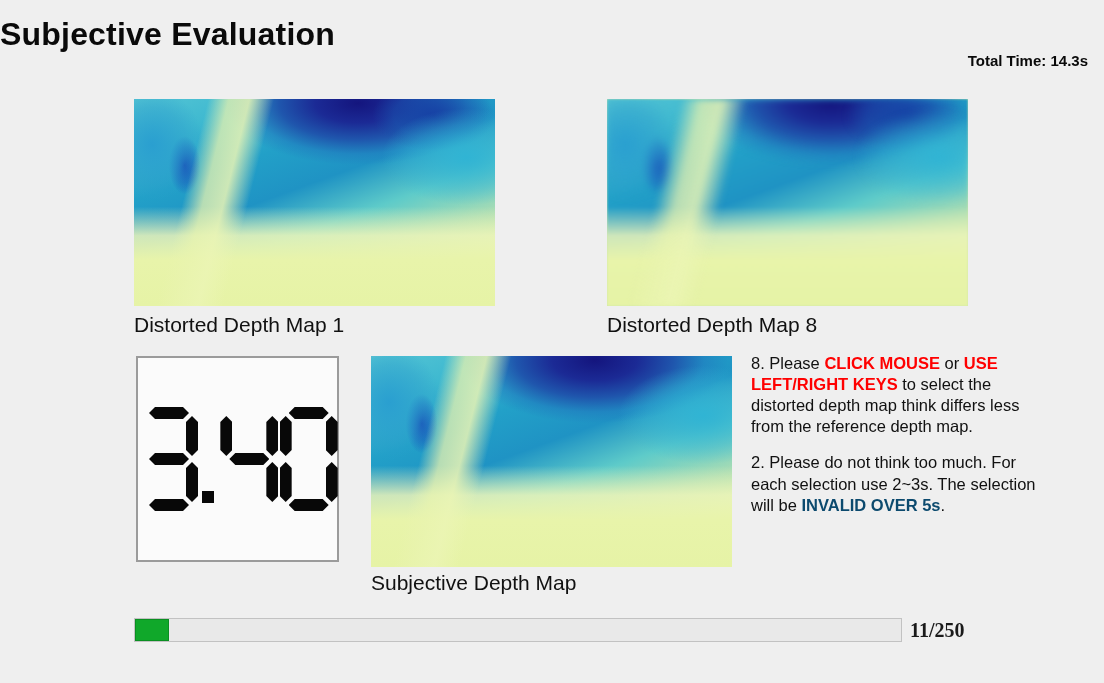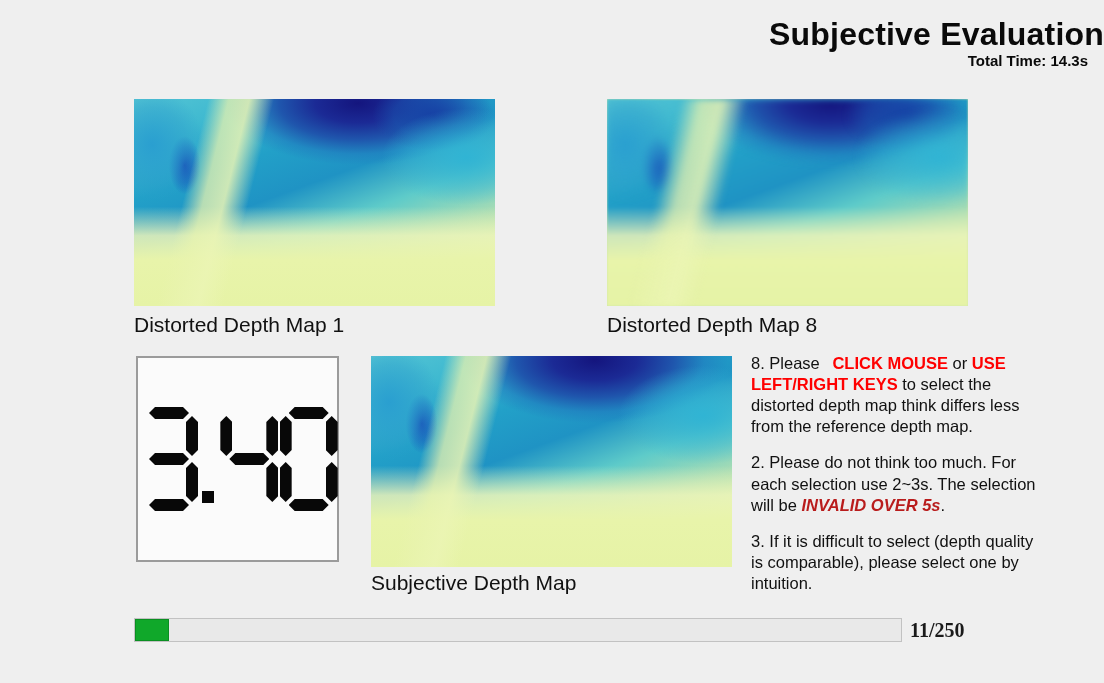"Subjective Evaluation" #page-title { text-align: right -> left }
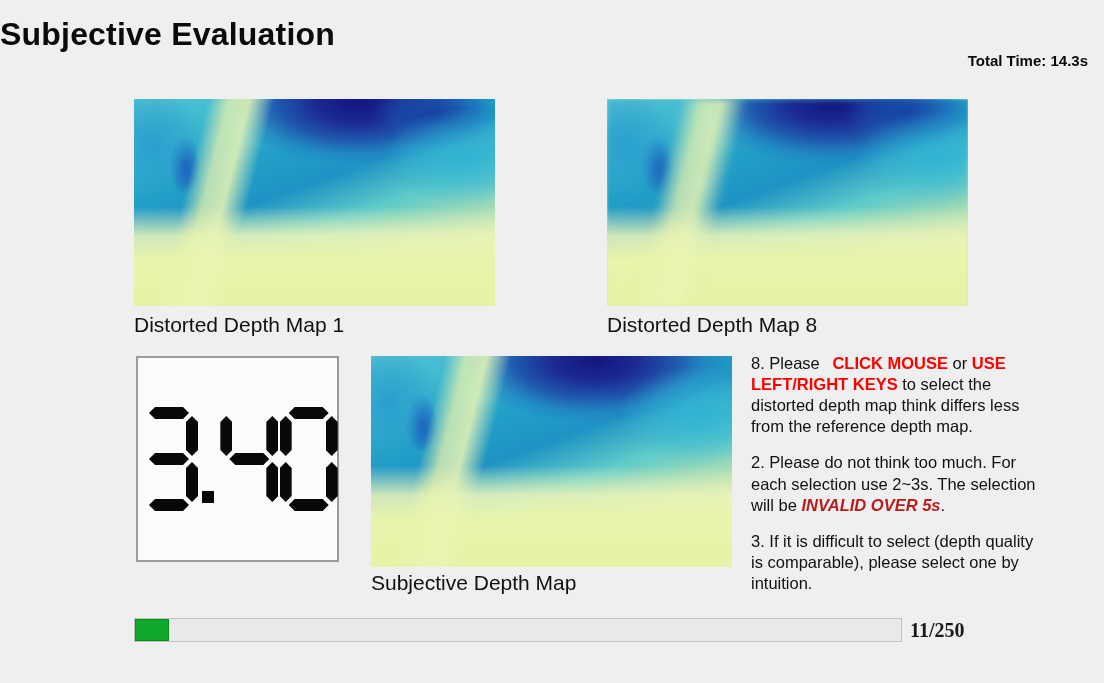"CLICK MOUSE" span.hl { margin-left: 8px -> none }
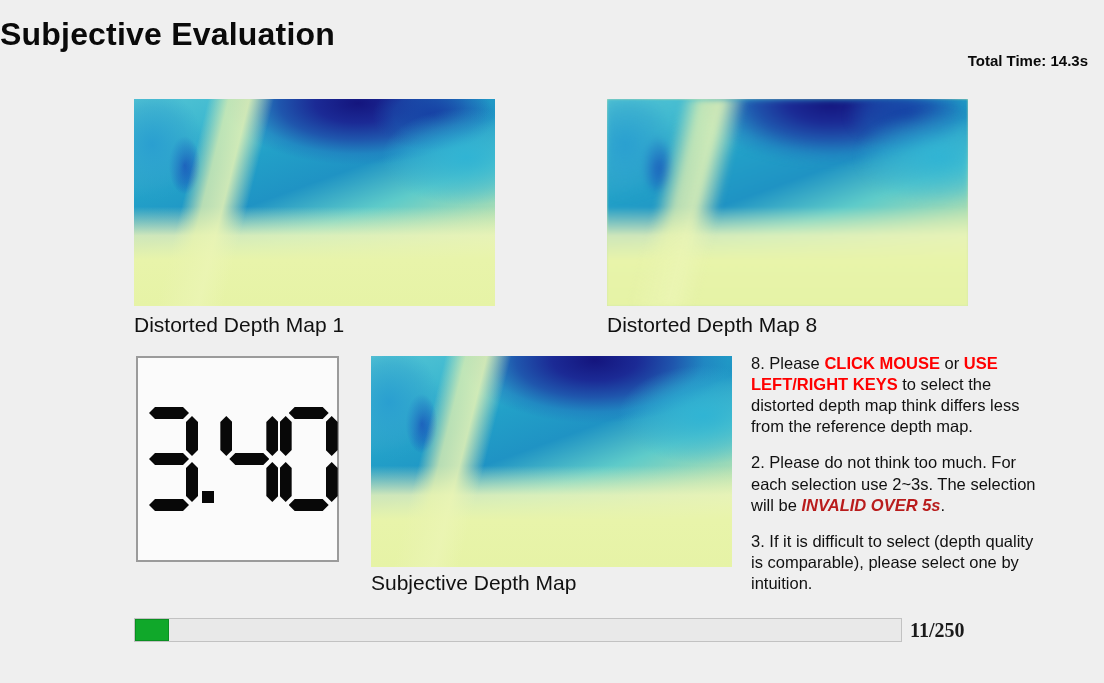"INVALID OVER 5s" span.hl { color: #b91c1c -> #0c4a6e; font-style: italic -> none }
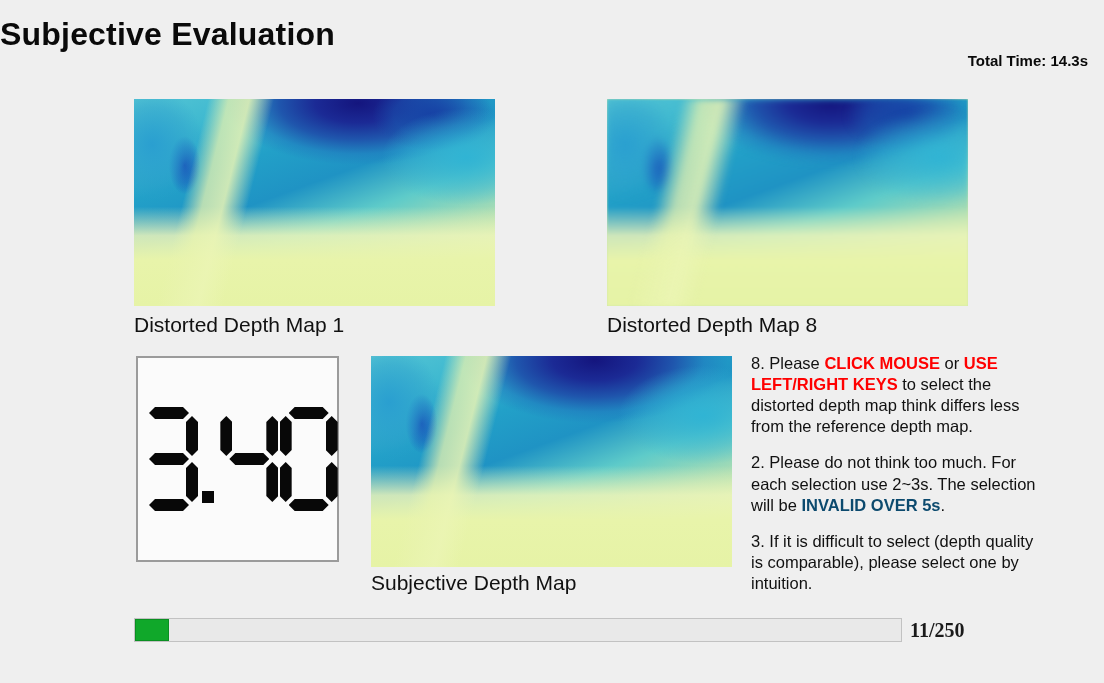"3. If it is difficult" p { html: <p>3. If it is difficult to select (depth quality is comparable), please select one by intuition.</p> -> none }
